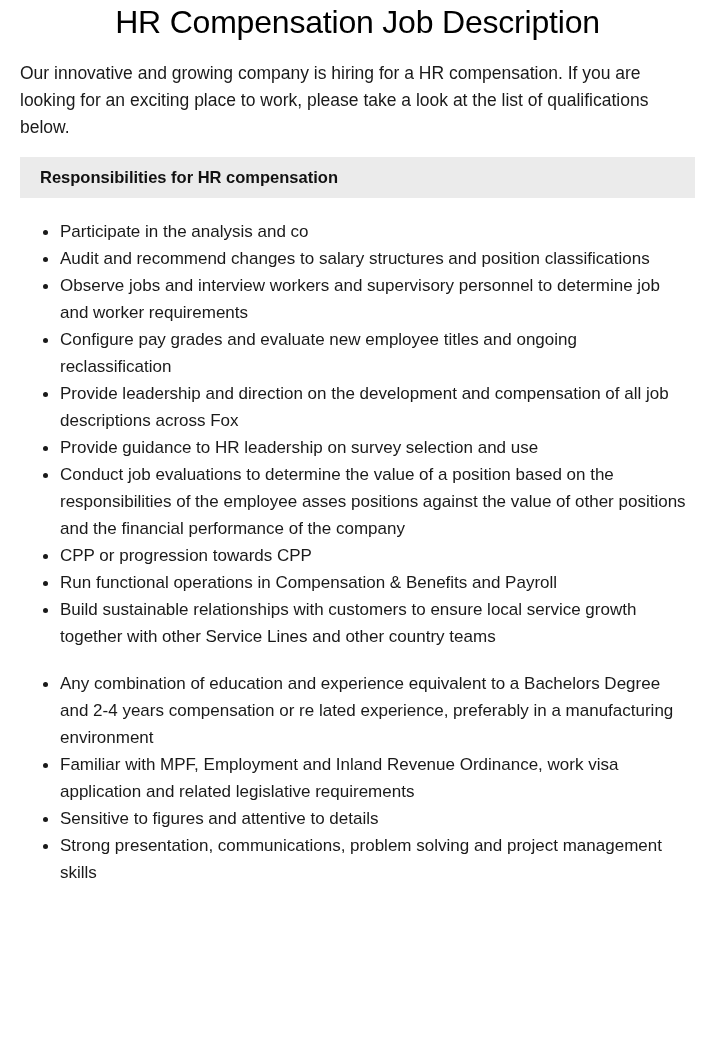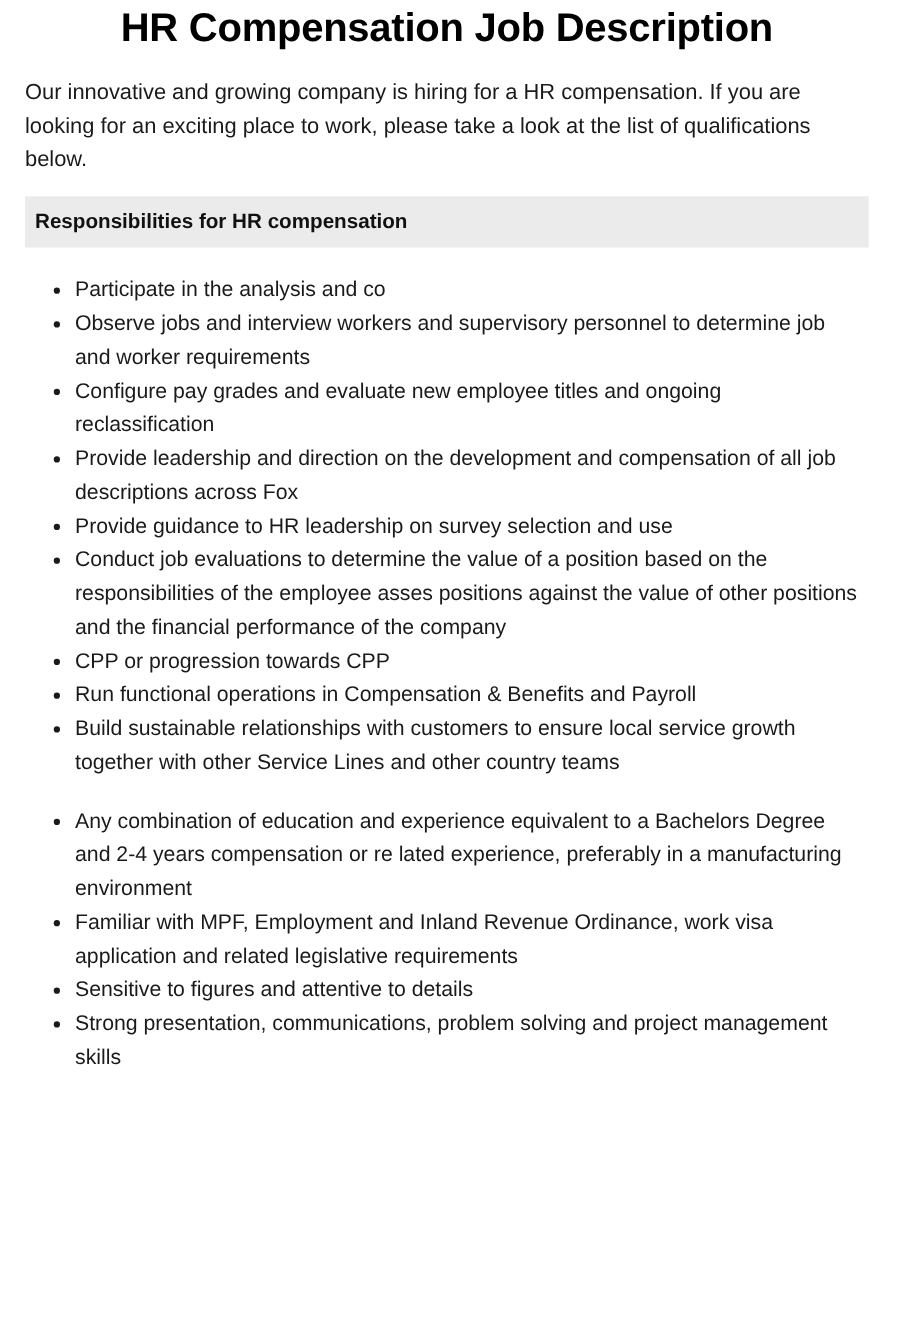"HR Compensation Job Description" h1.title { font-weight: bold -> normal }
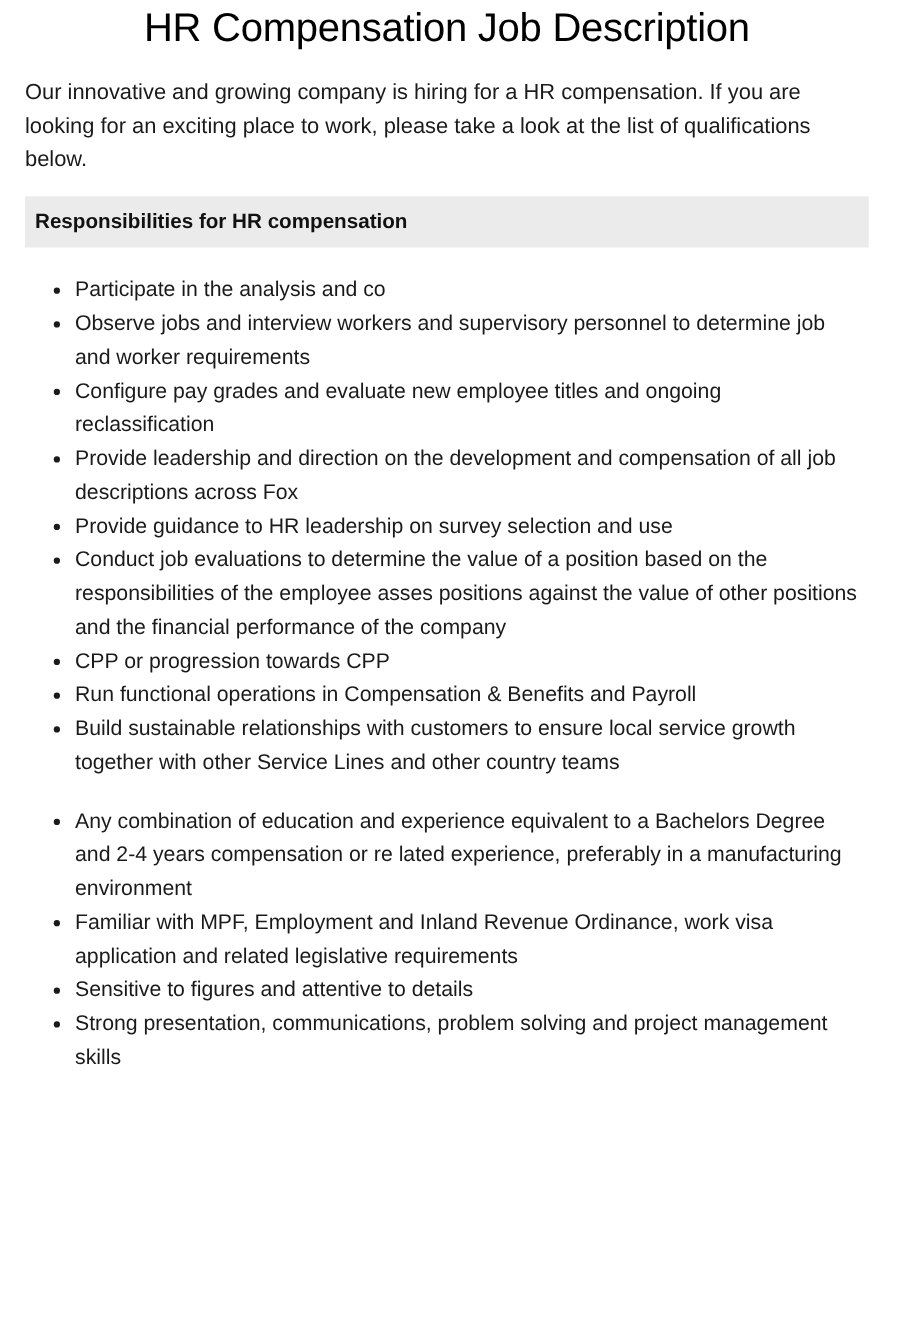"Responsibilities for HR compensation" .section-header { padding-left: 8px -> 20px }
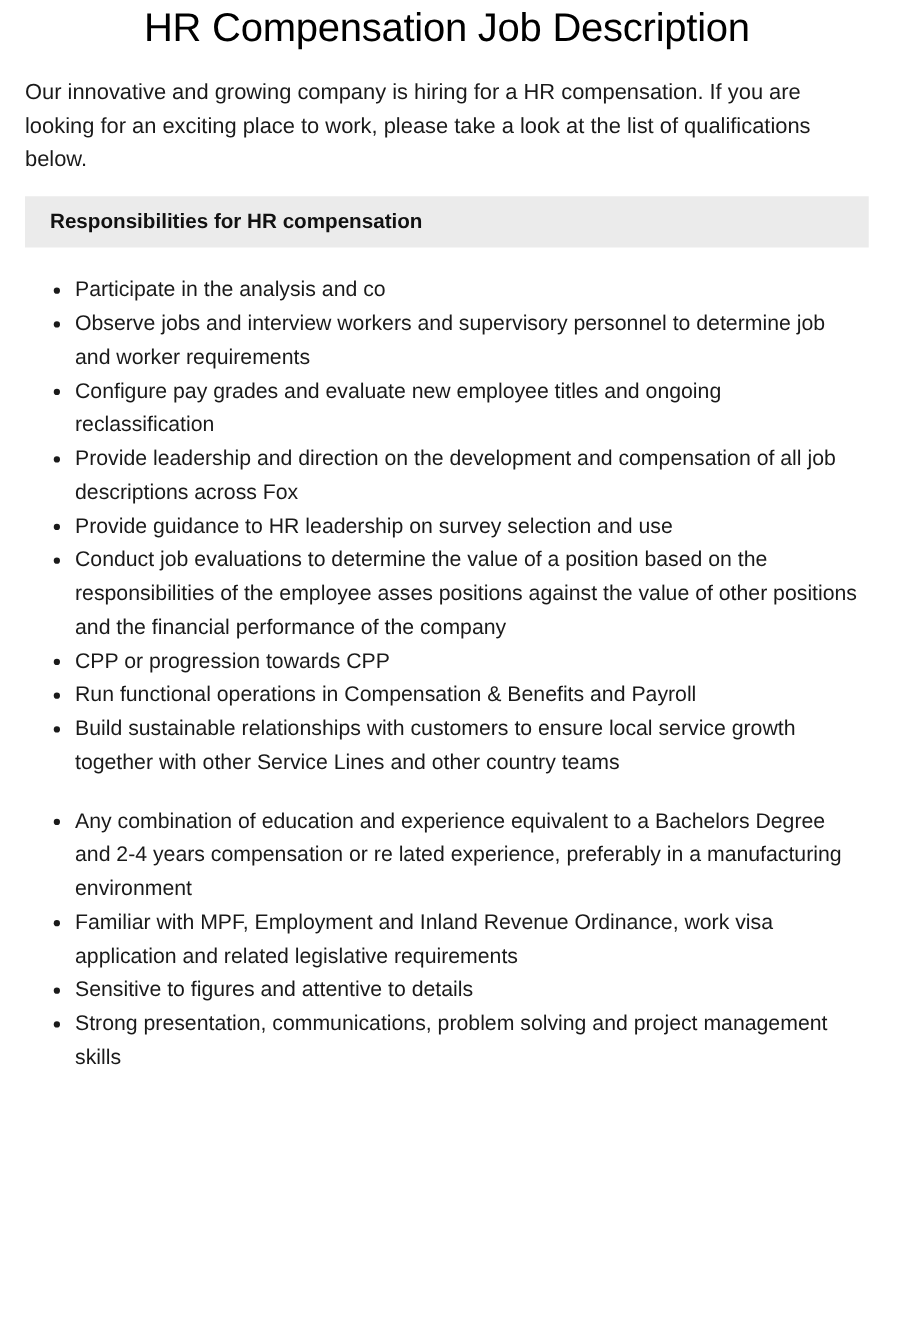"Audit and recommend changes to" li { html: none -> <li>Audit and recommend changes to salary structures and position classifications</li> }
